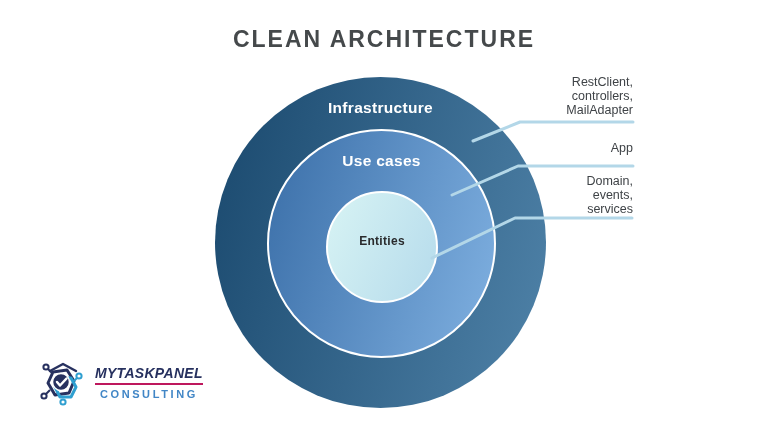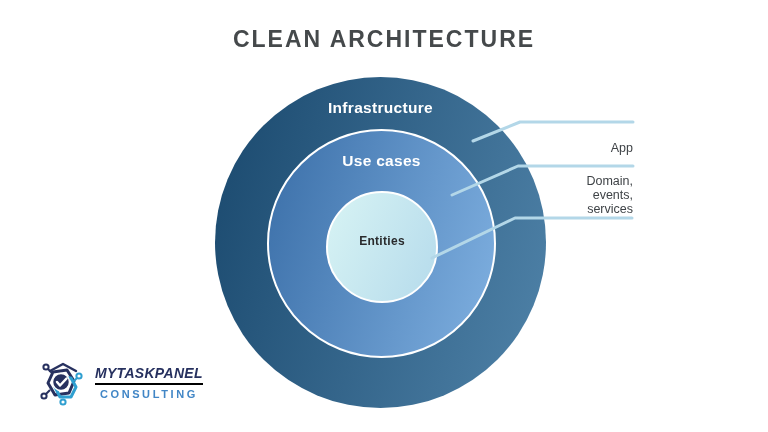"RestClient," div.ann { html: none -> <div> <span>RestClient,</span> <span>controllers,</span> <span>MailAdapter</span> </div> }
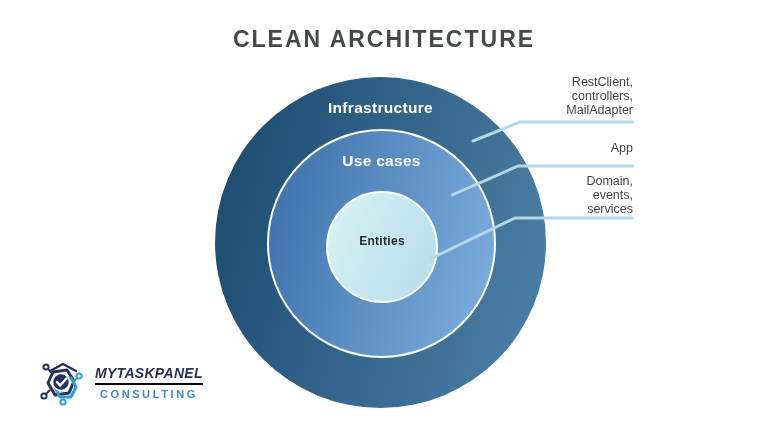"MYTASKPANEL" .logo-brand { border-bottom: 2px solid #000000 -> 2px solid #be185d }
